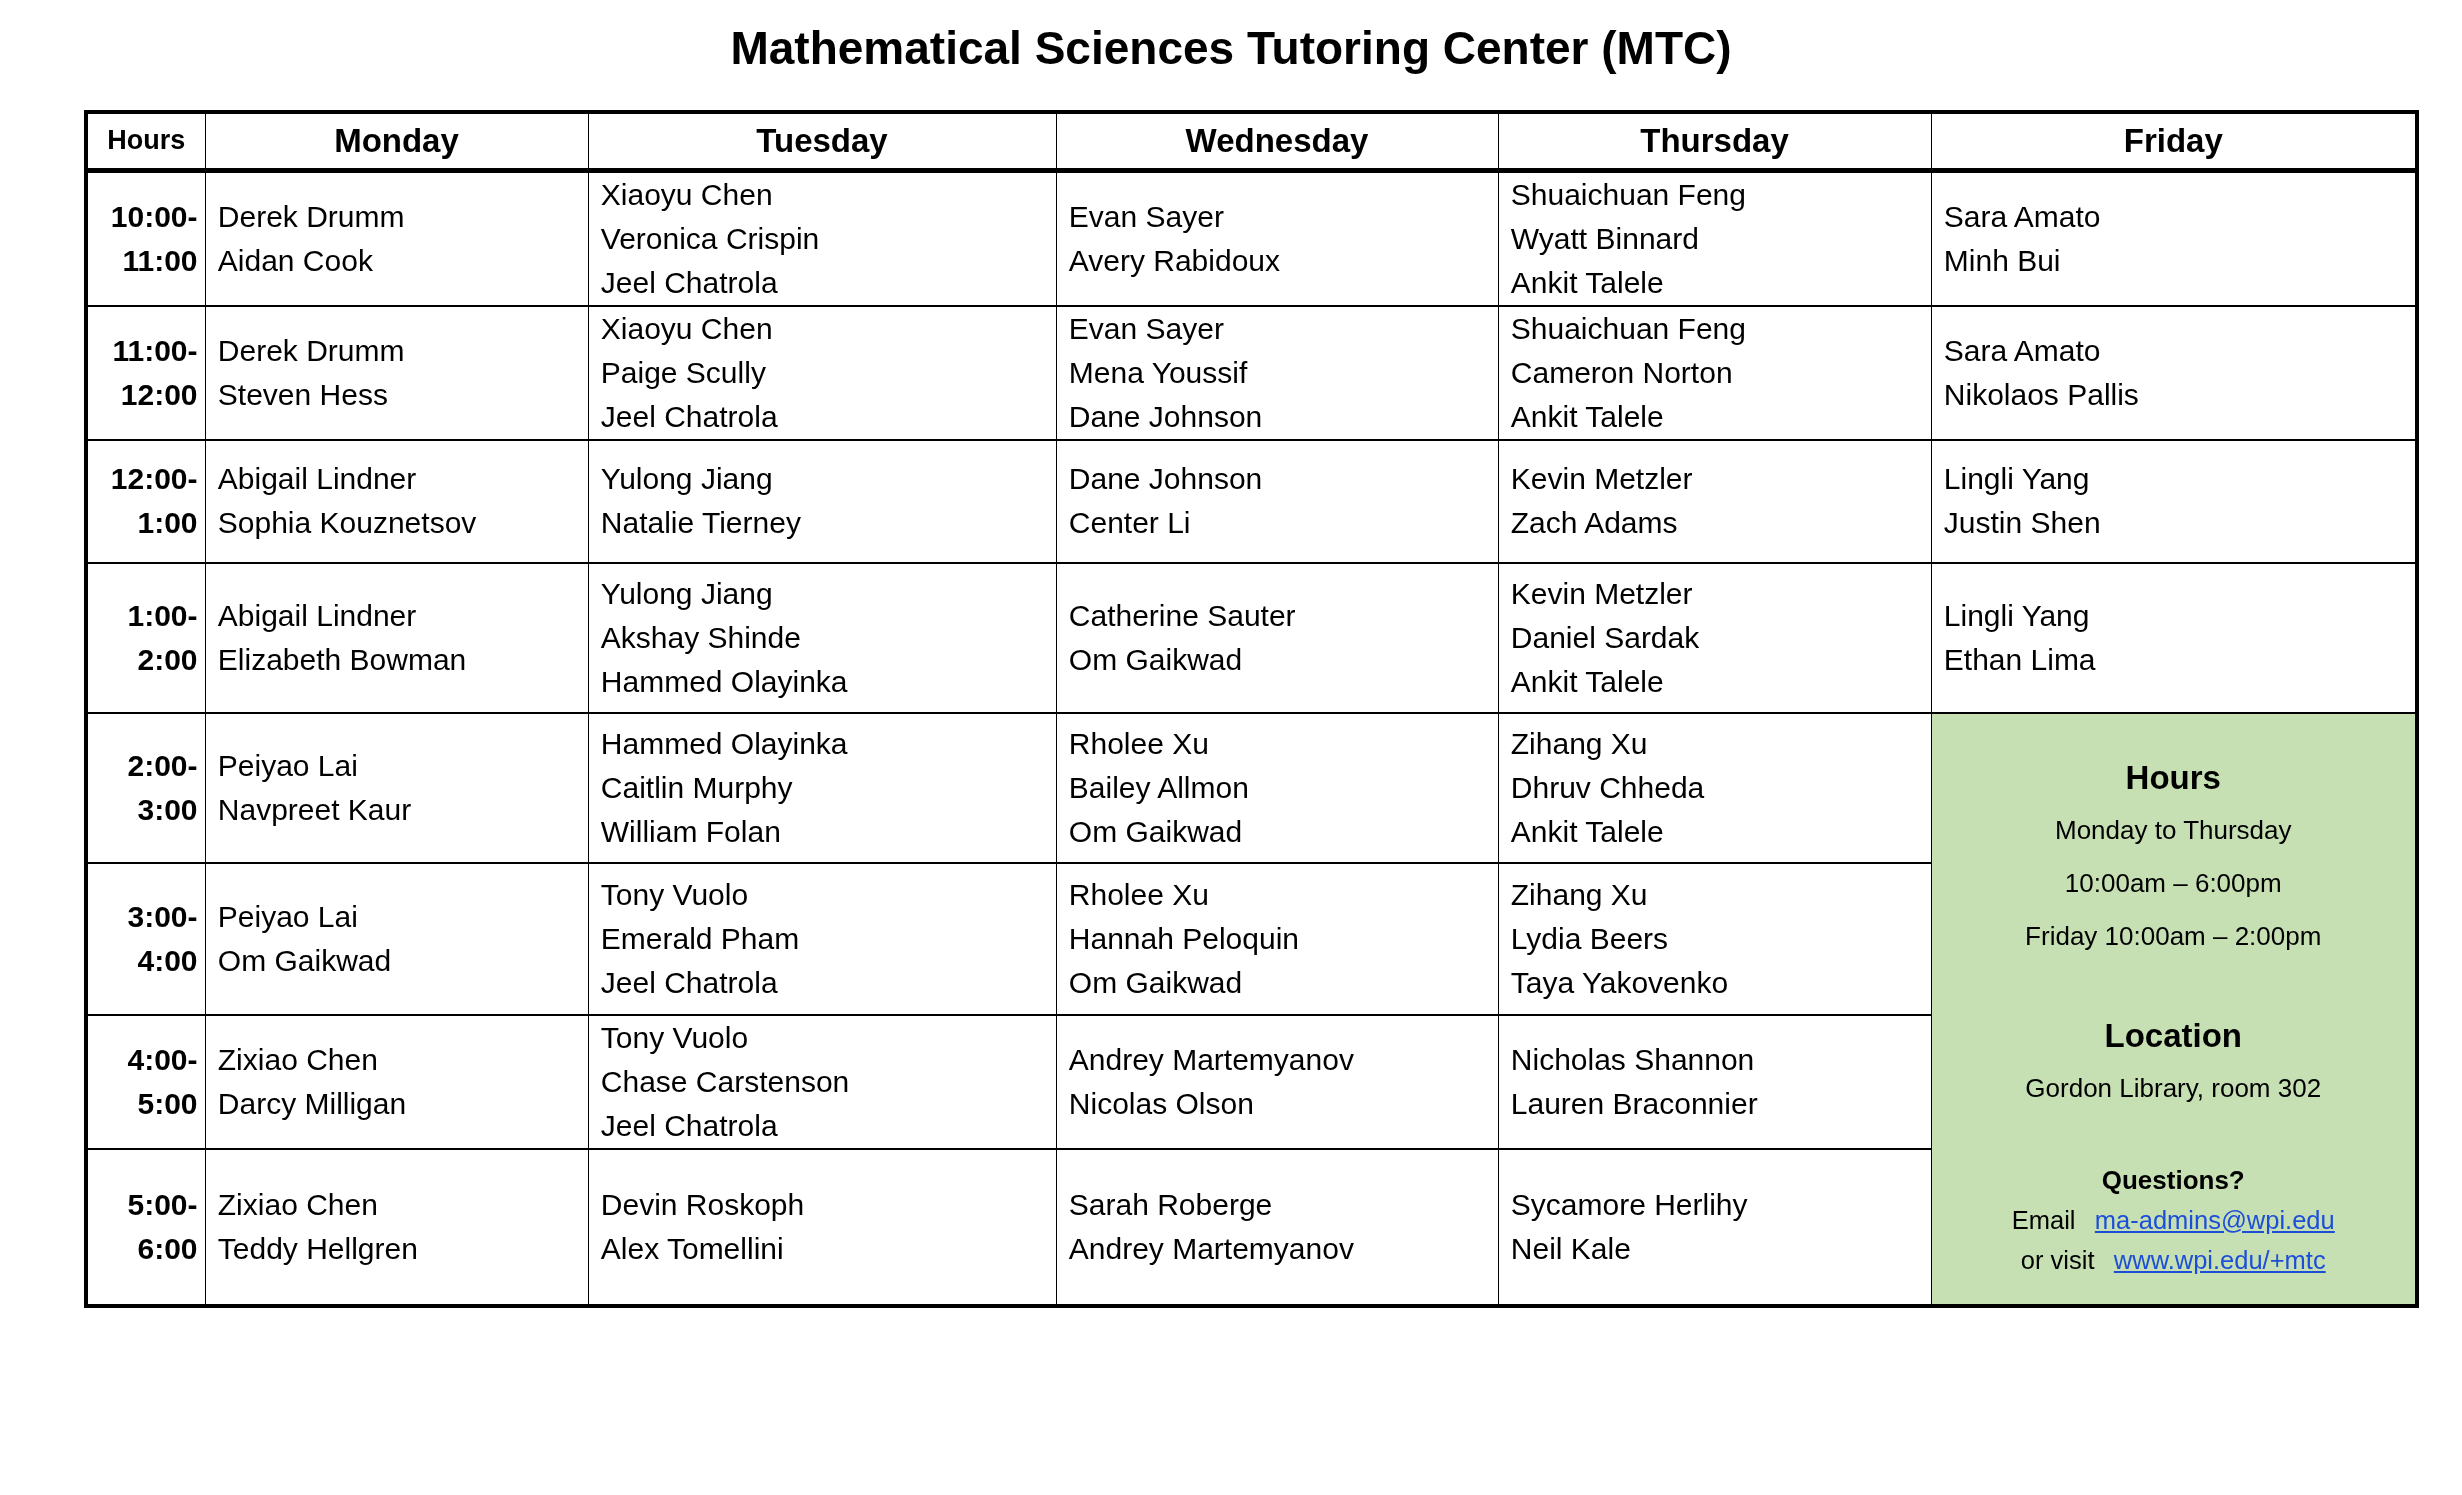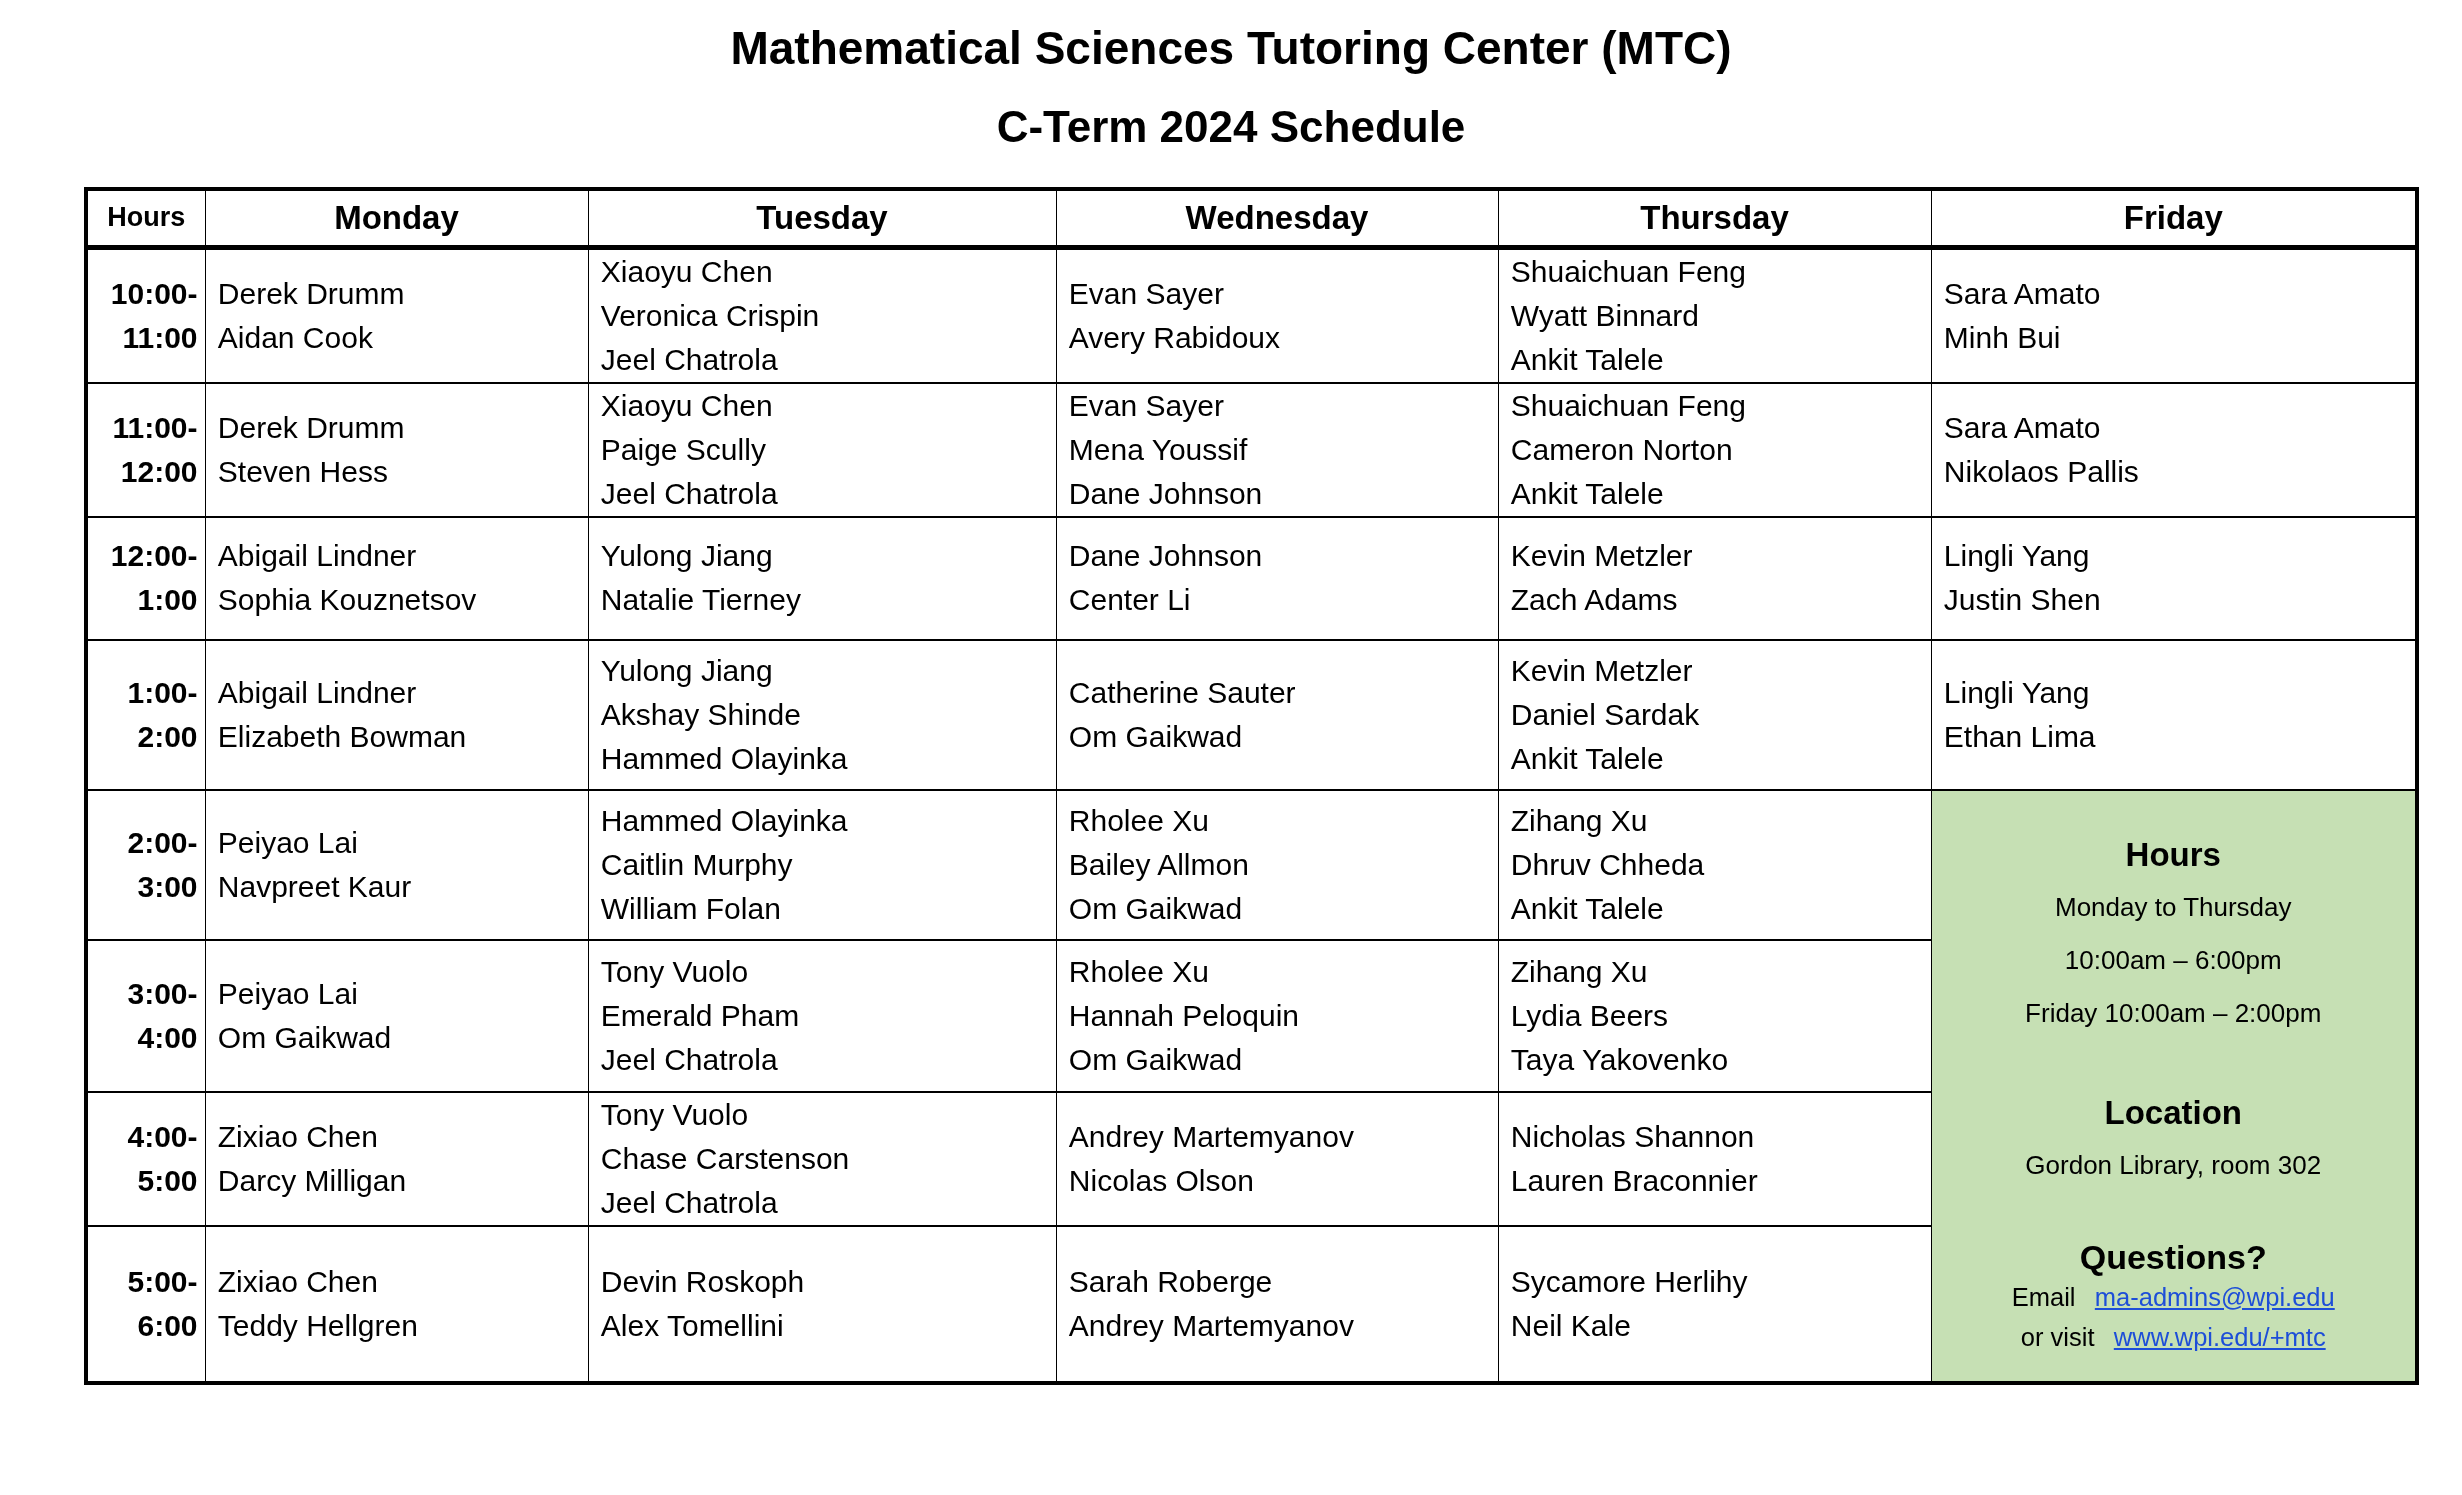"C-Term 2024 Schedule" div.page-subtitle { html: <div>C-Term 2024 Schedule</div> -> none }
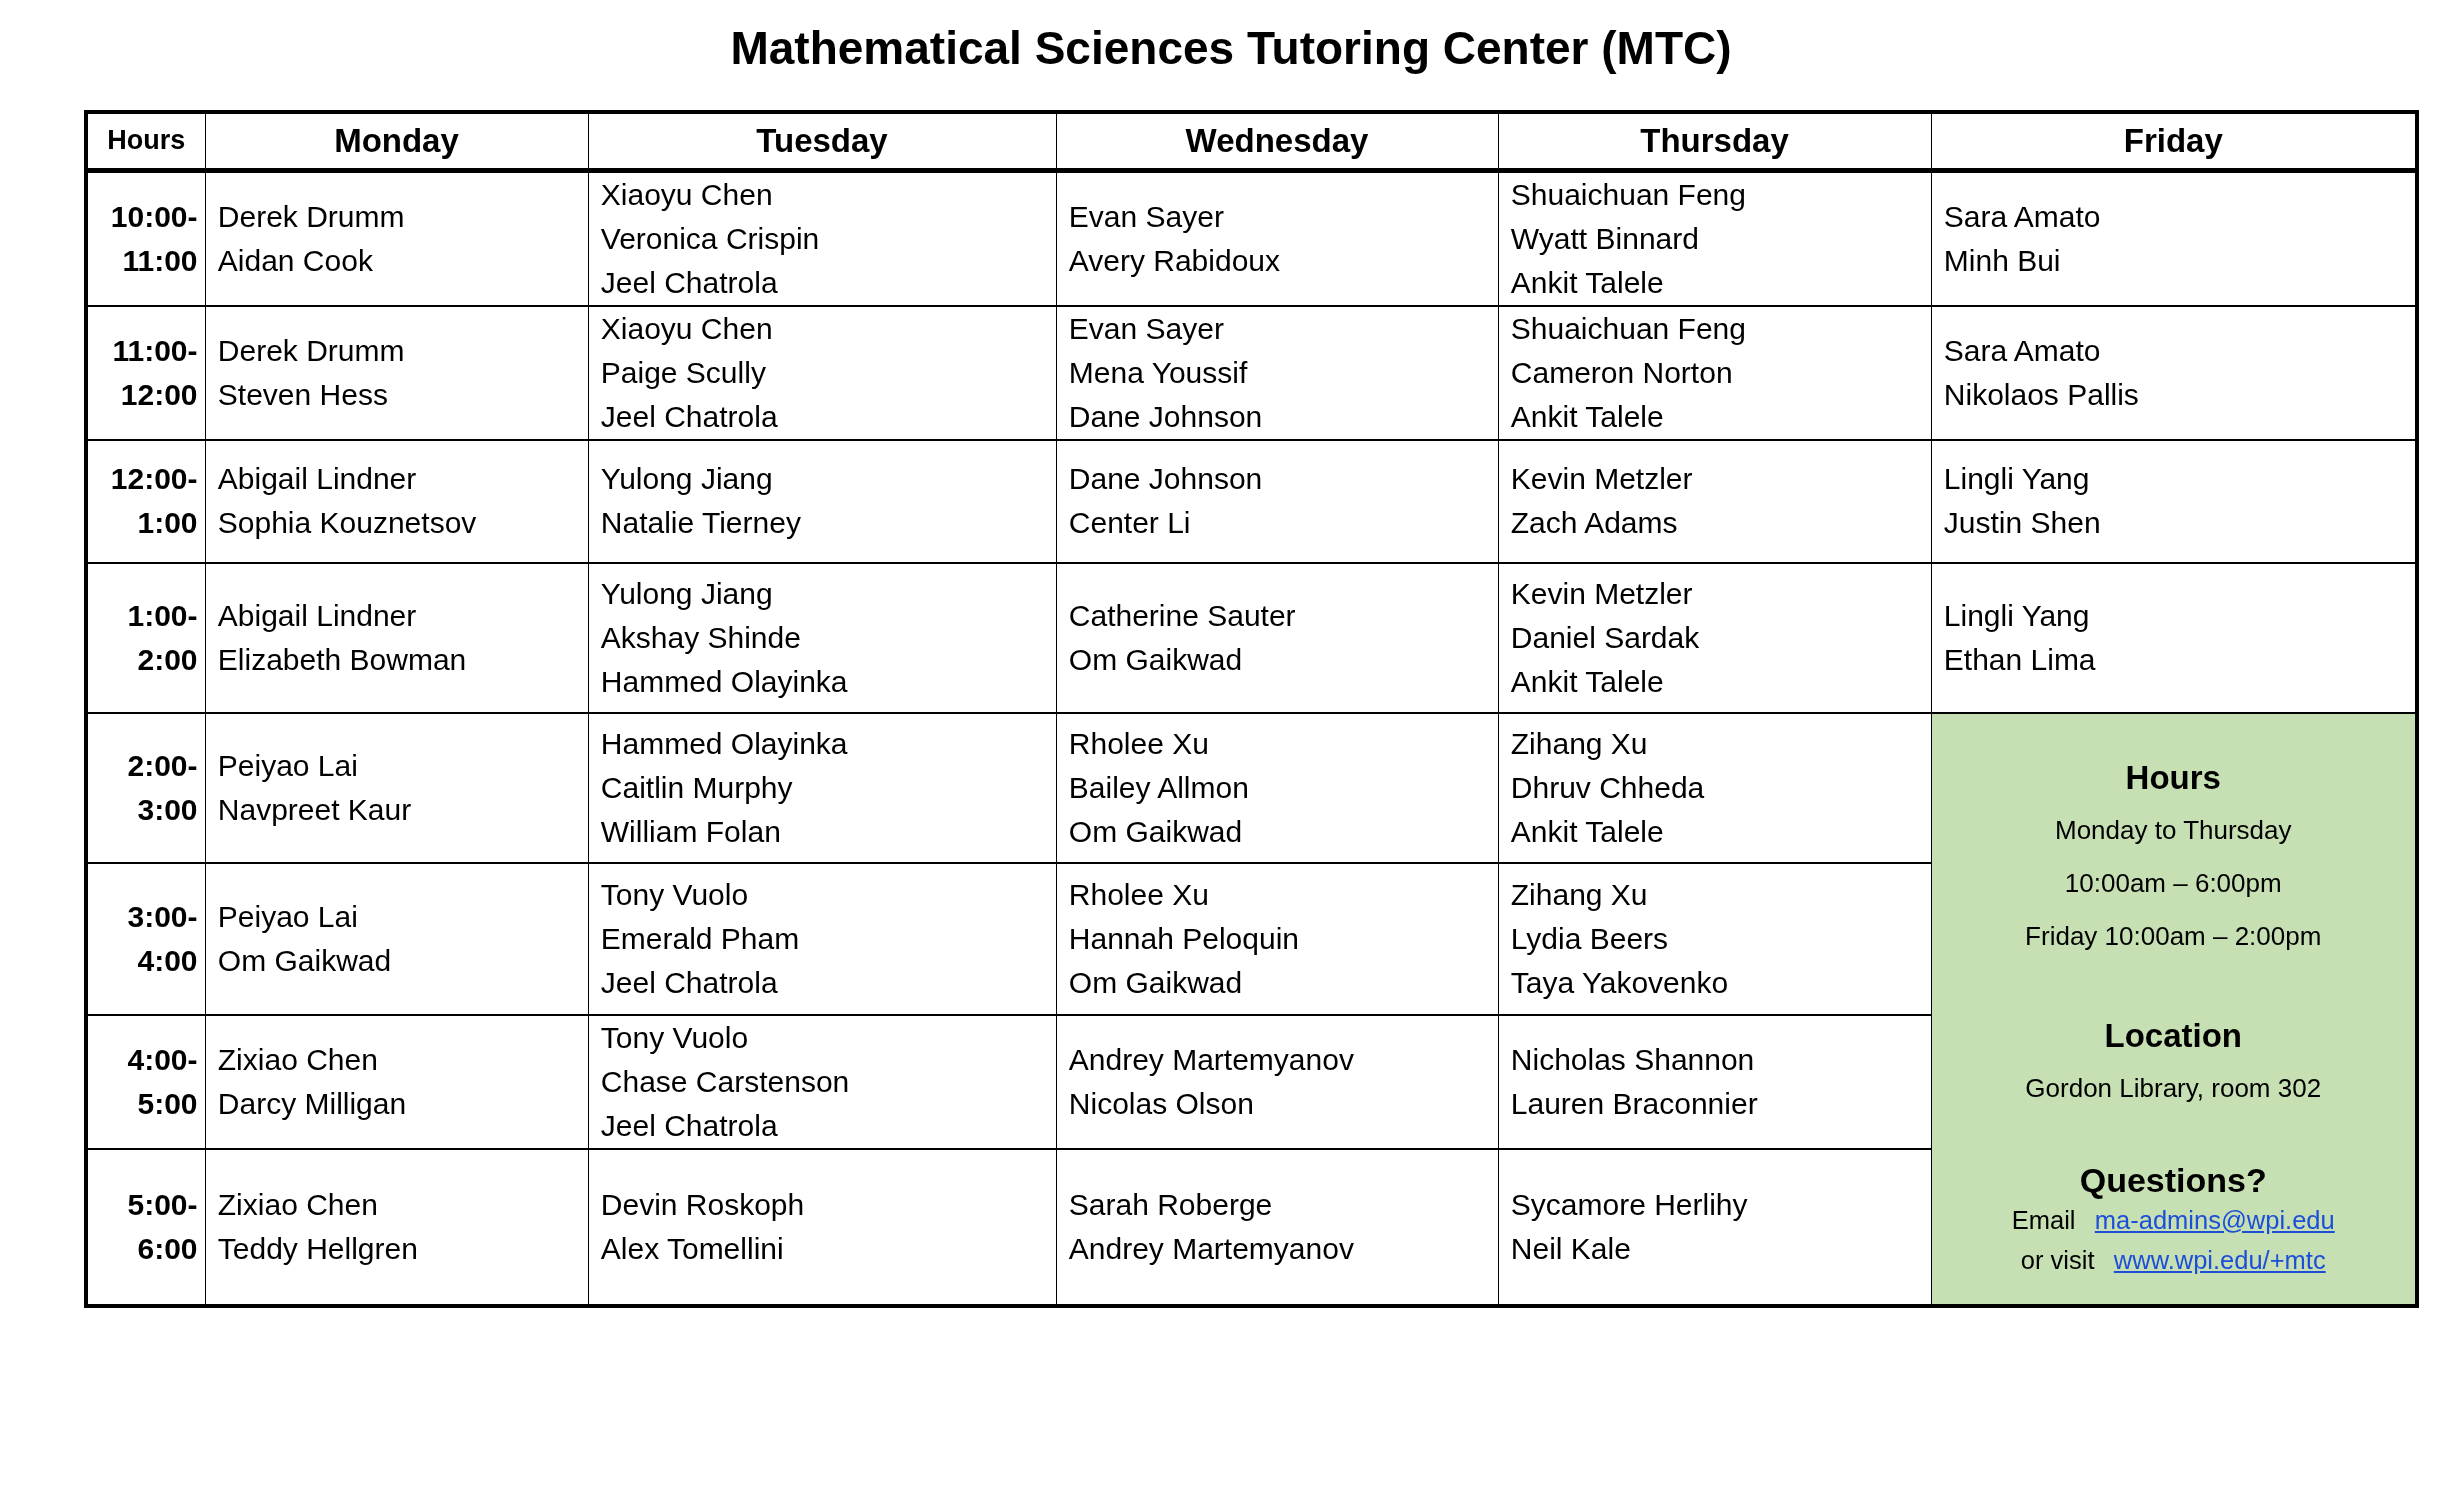"Questions?" .ib-q-heading { font-size: 34px -> 26px }
